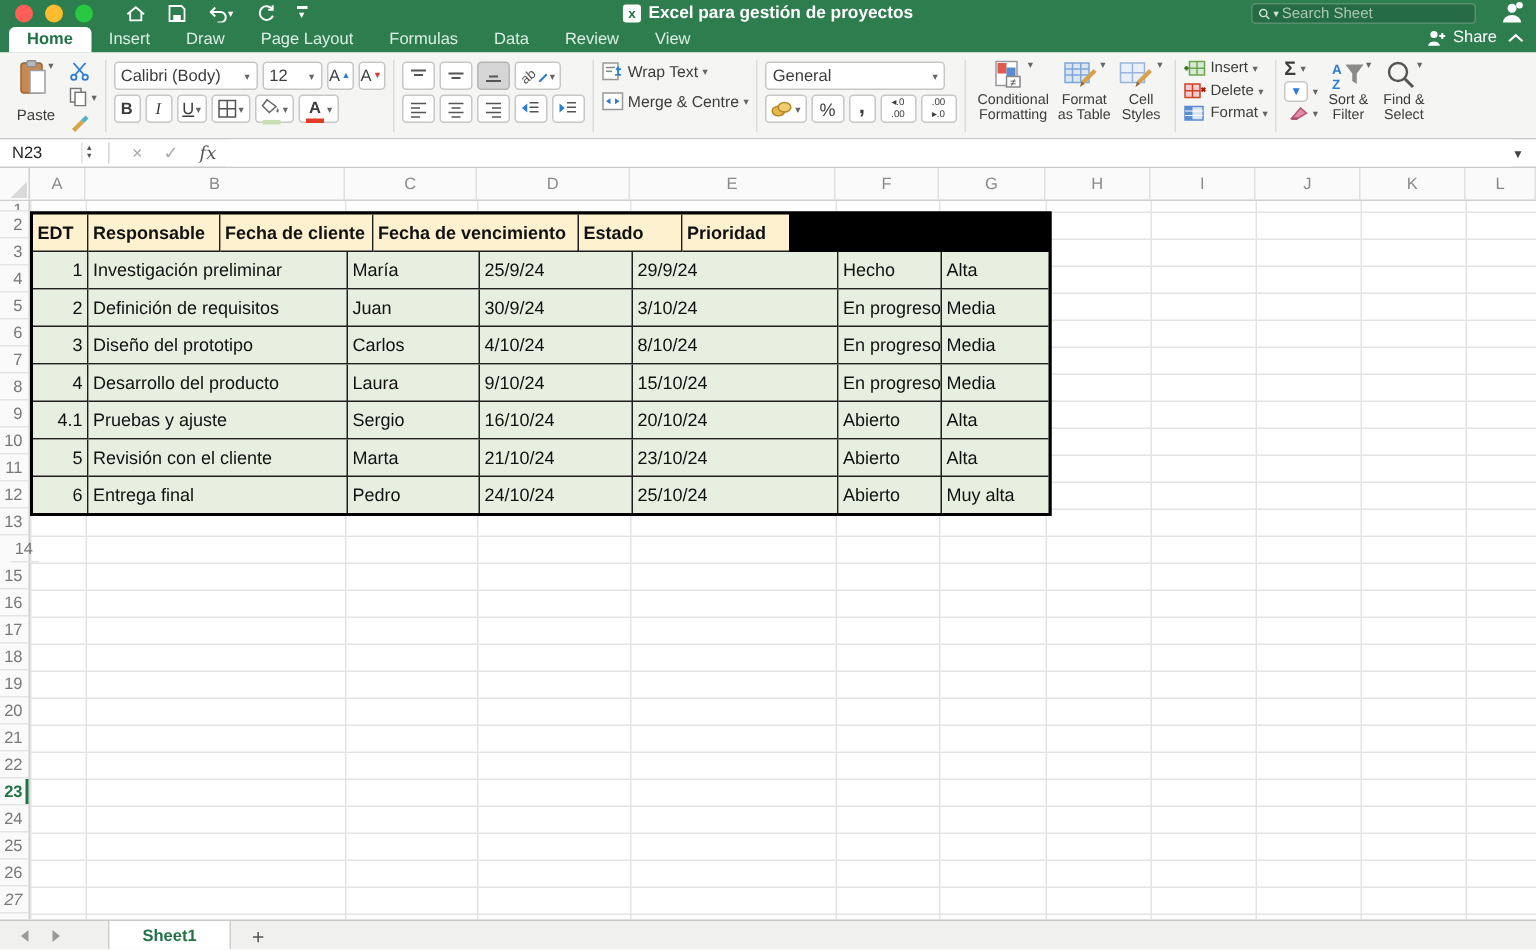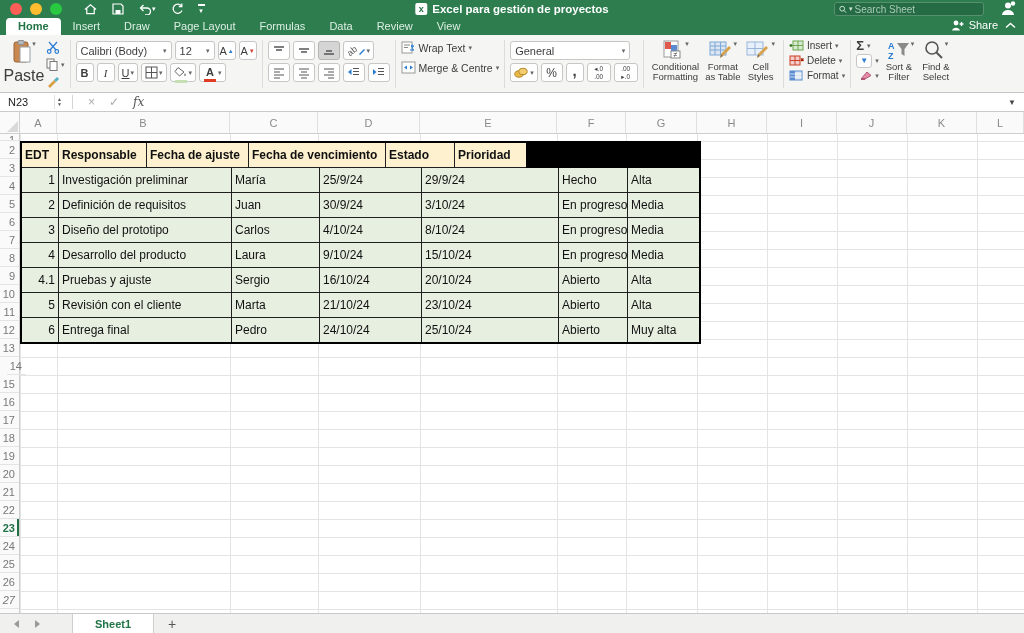"Paste" .paste-btn .lbl { font-size: 16px -> 10px; margin-top: 3px -> 8px }
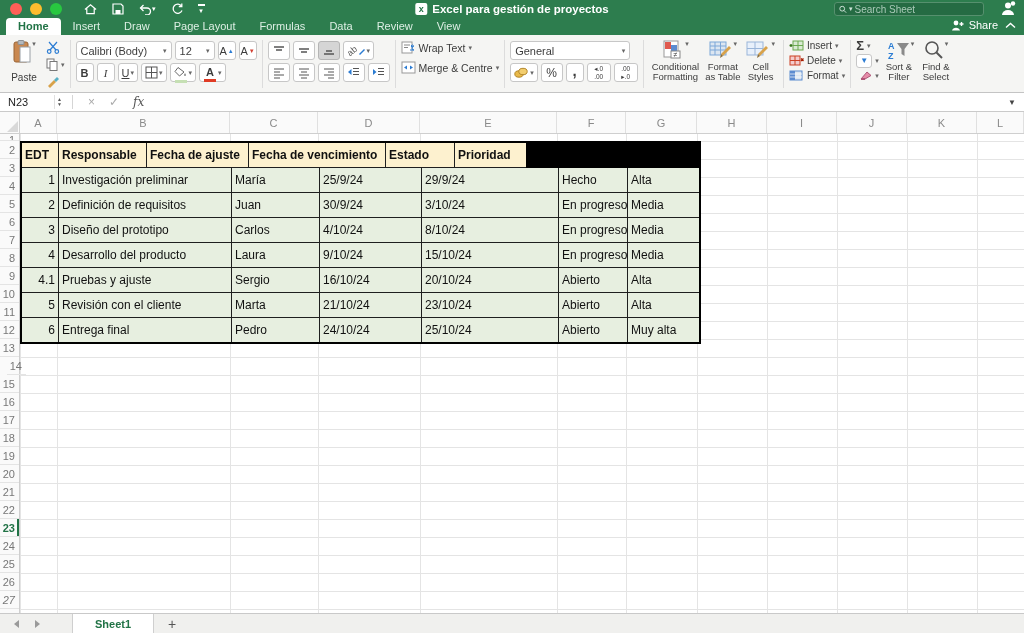"Fecha de ajuste" div.tcell { text: ajuste -> cliente }
